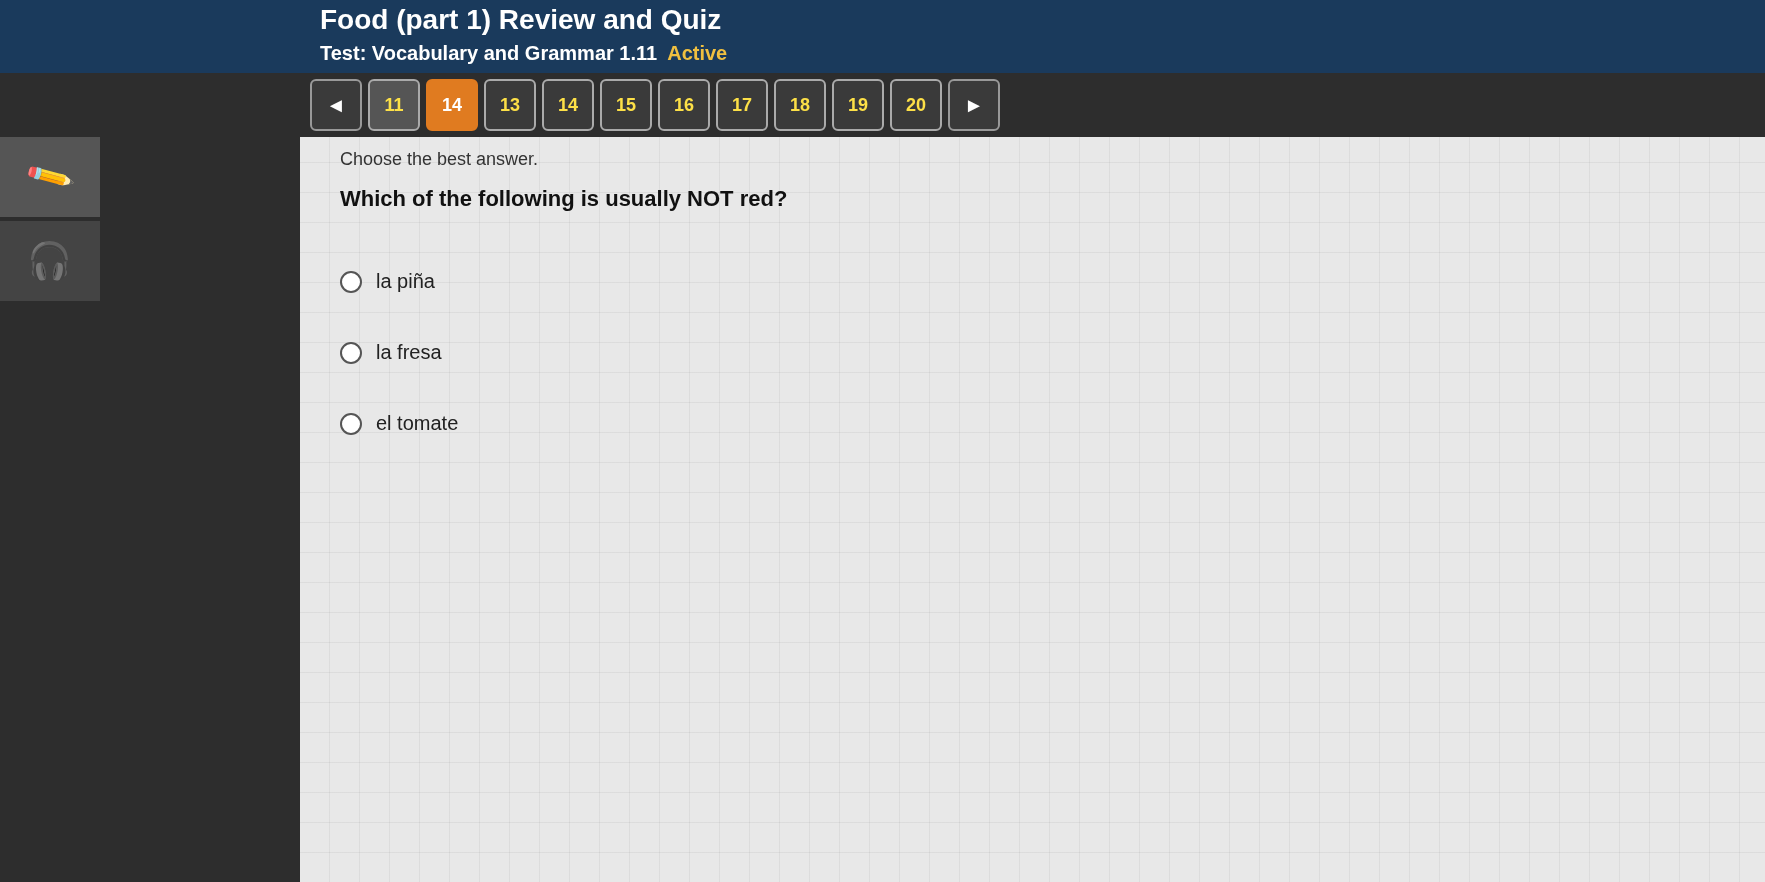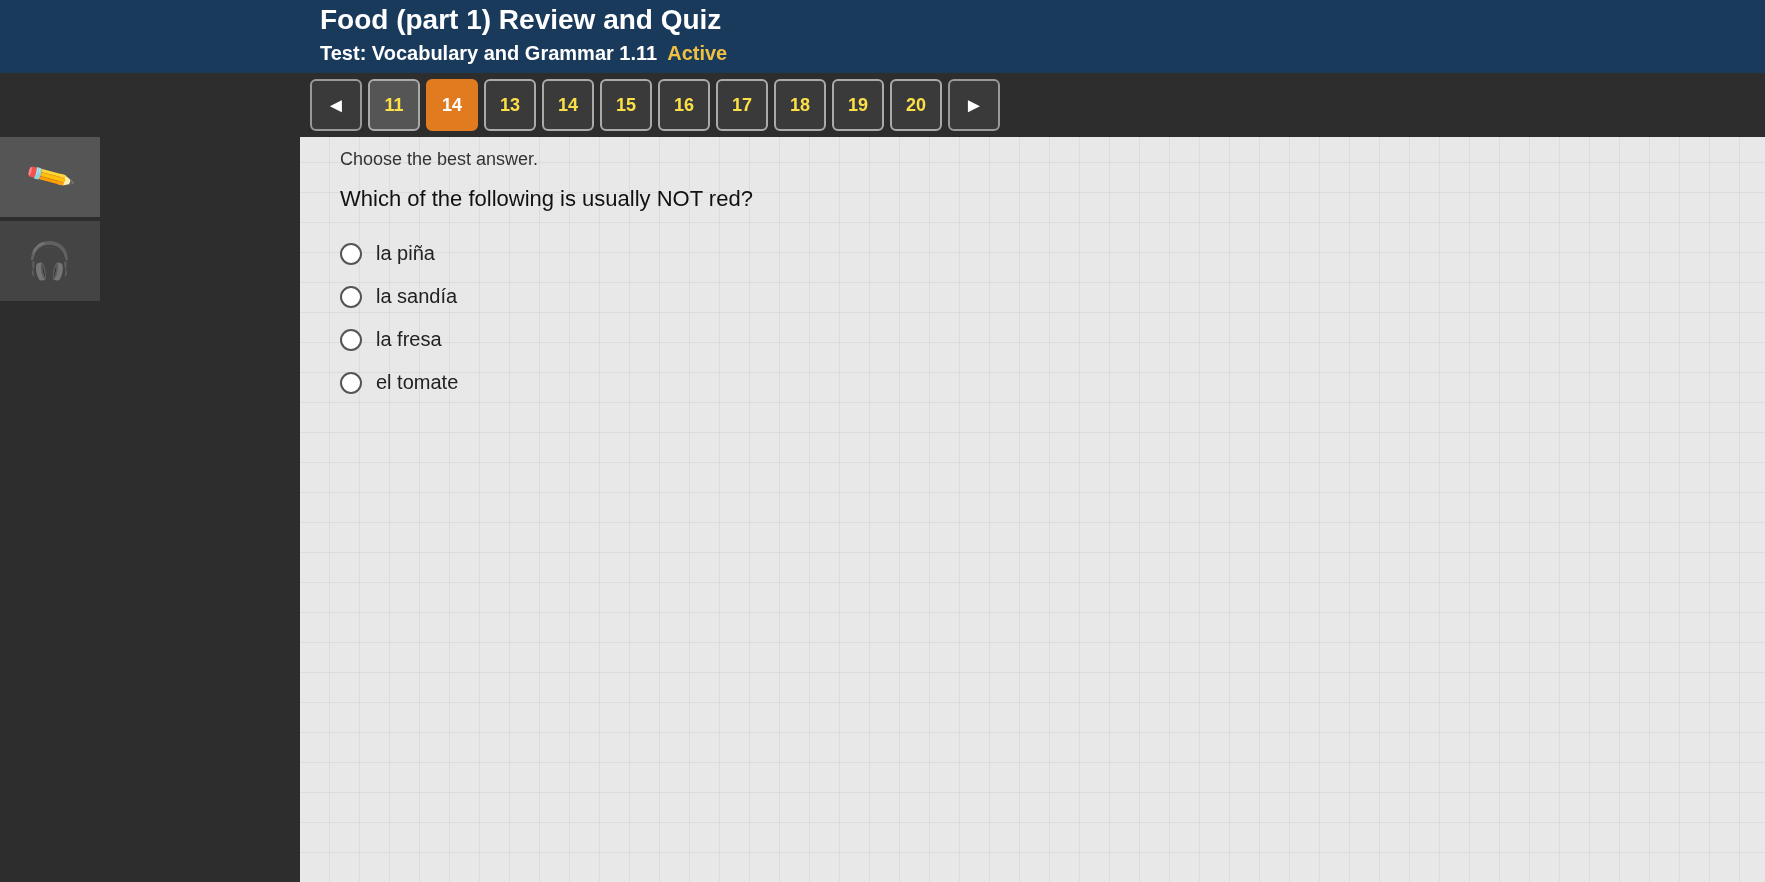"Which of the following is" .question { font-weight: normal -> bold }
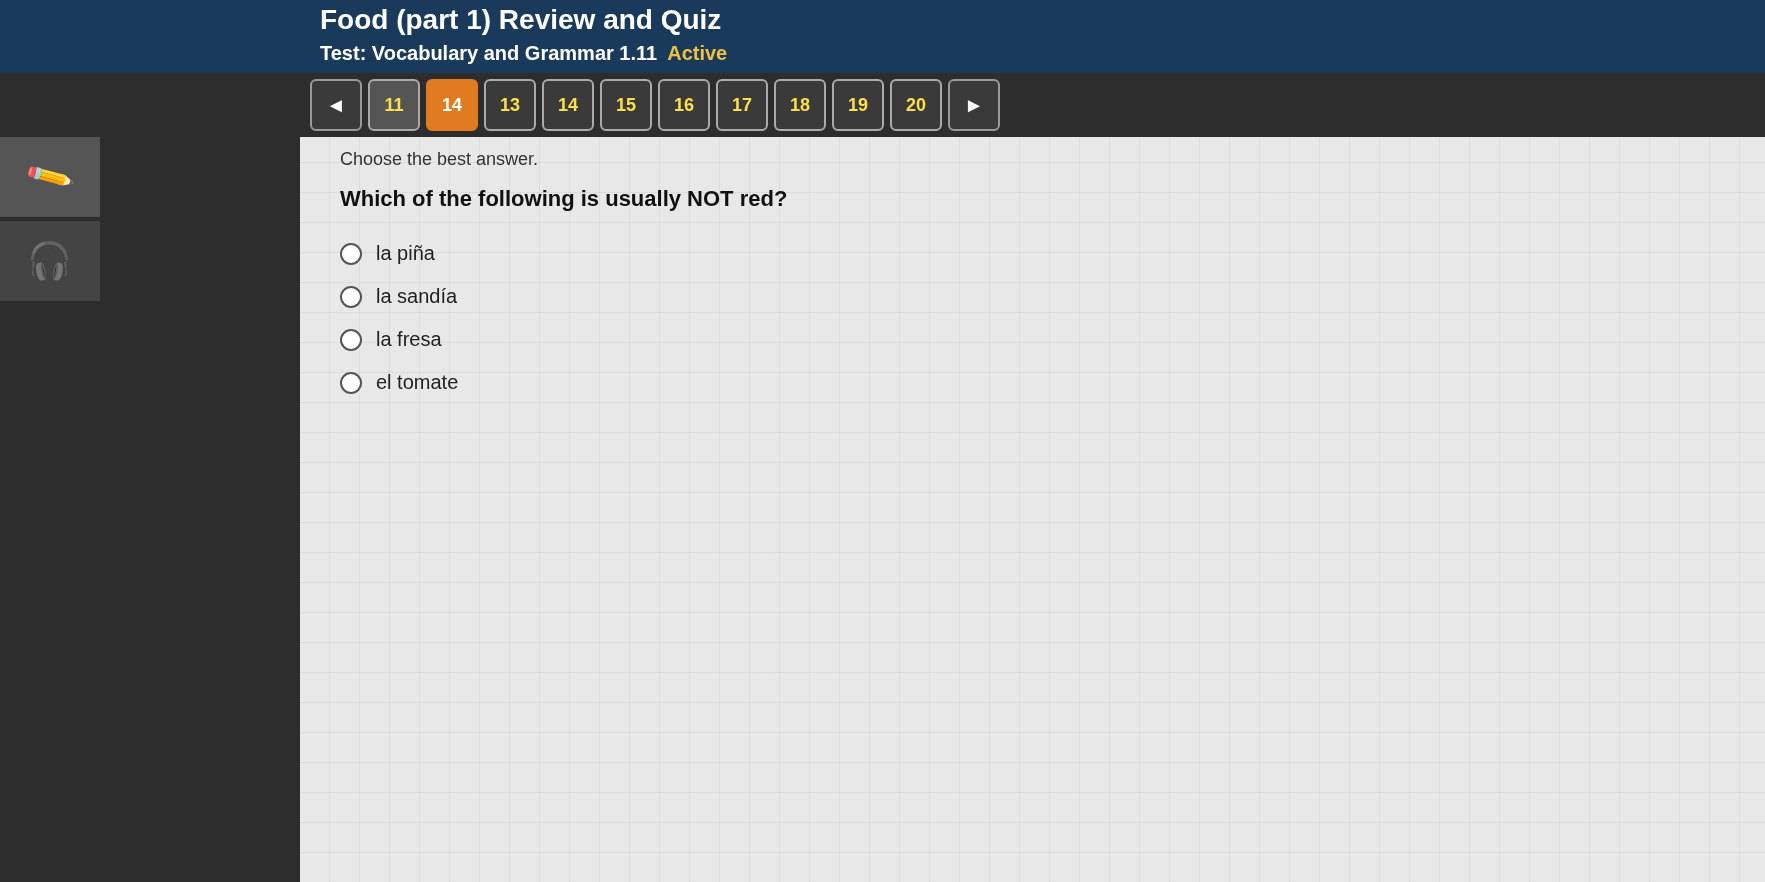"la piña" .choice-item { margin-top: none -> 28px }
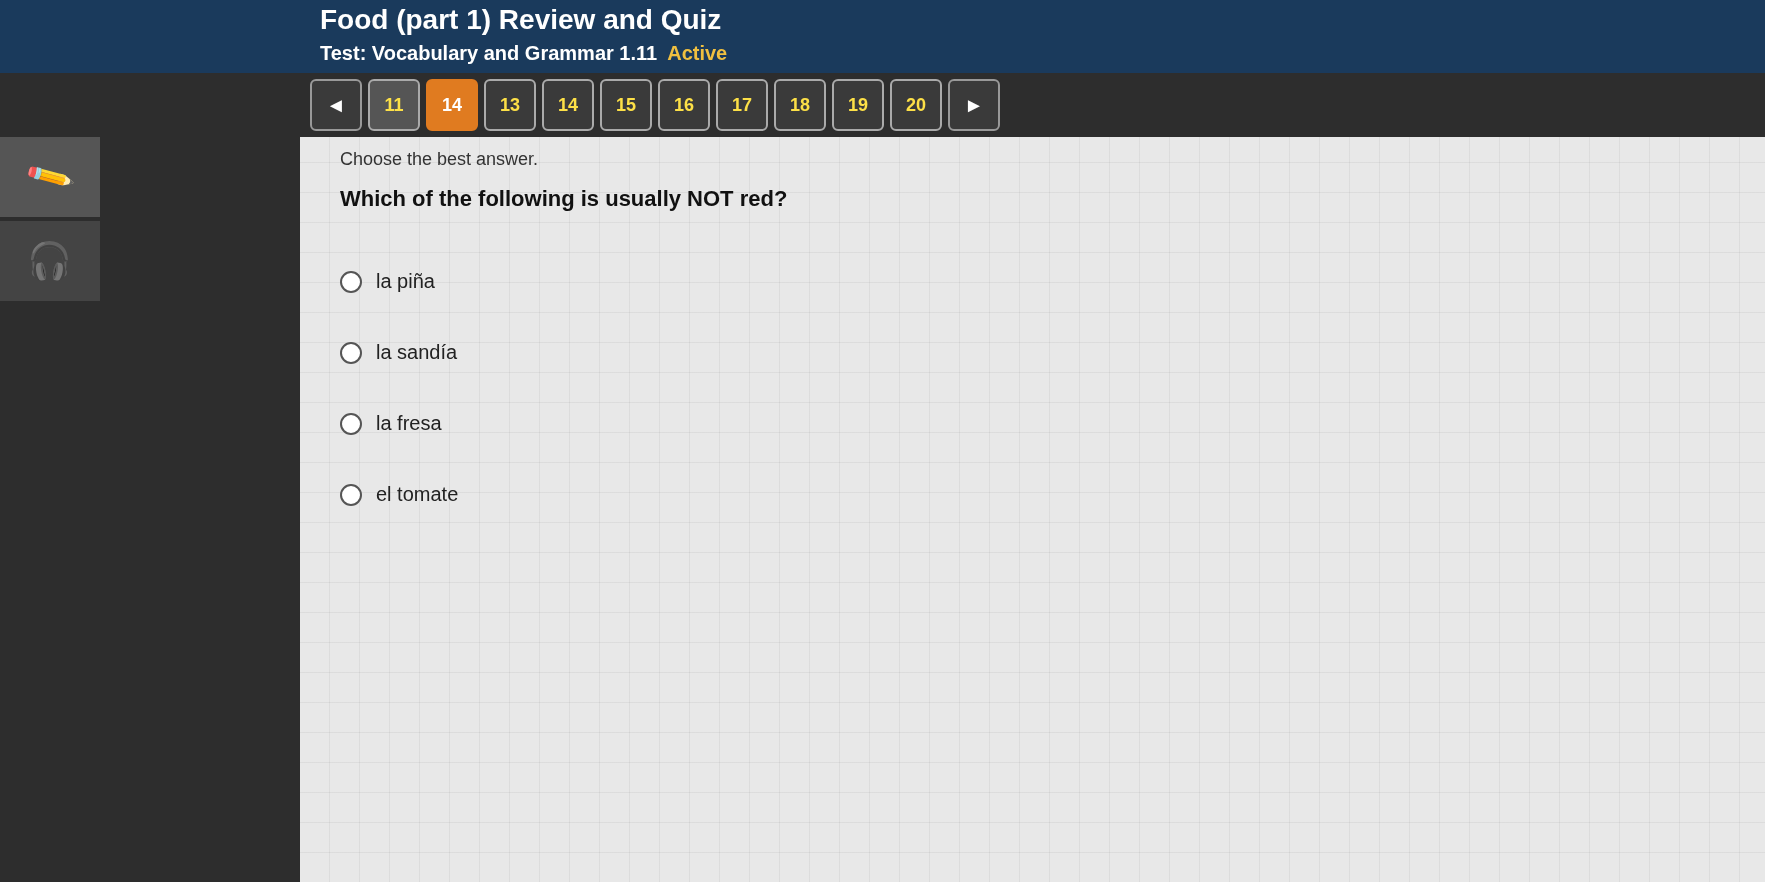"la sandía" label.choice-item { html: <label> <div></div> <span>la sandía</span> </label> -> none }
